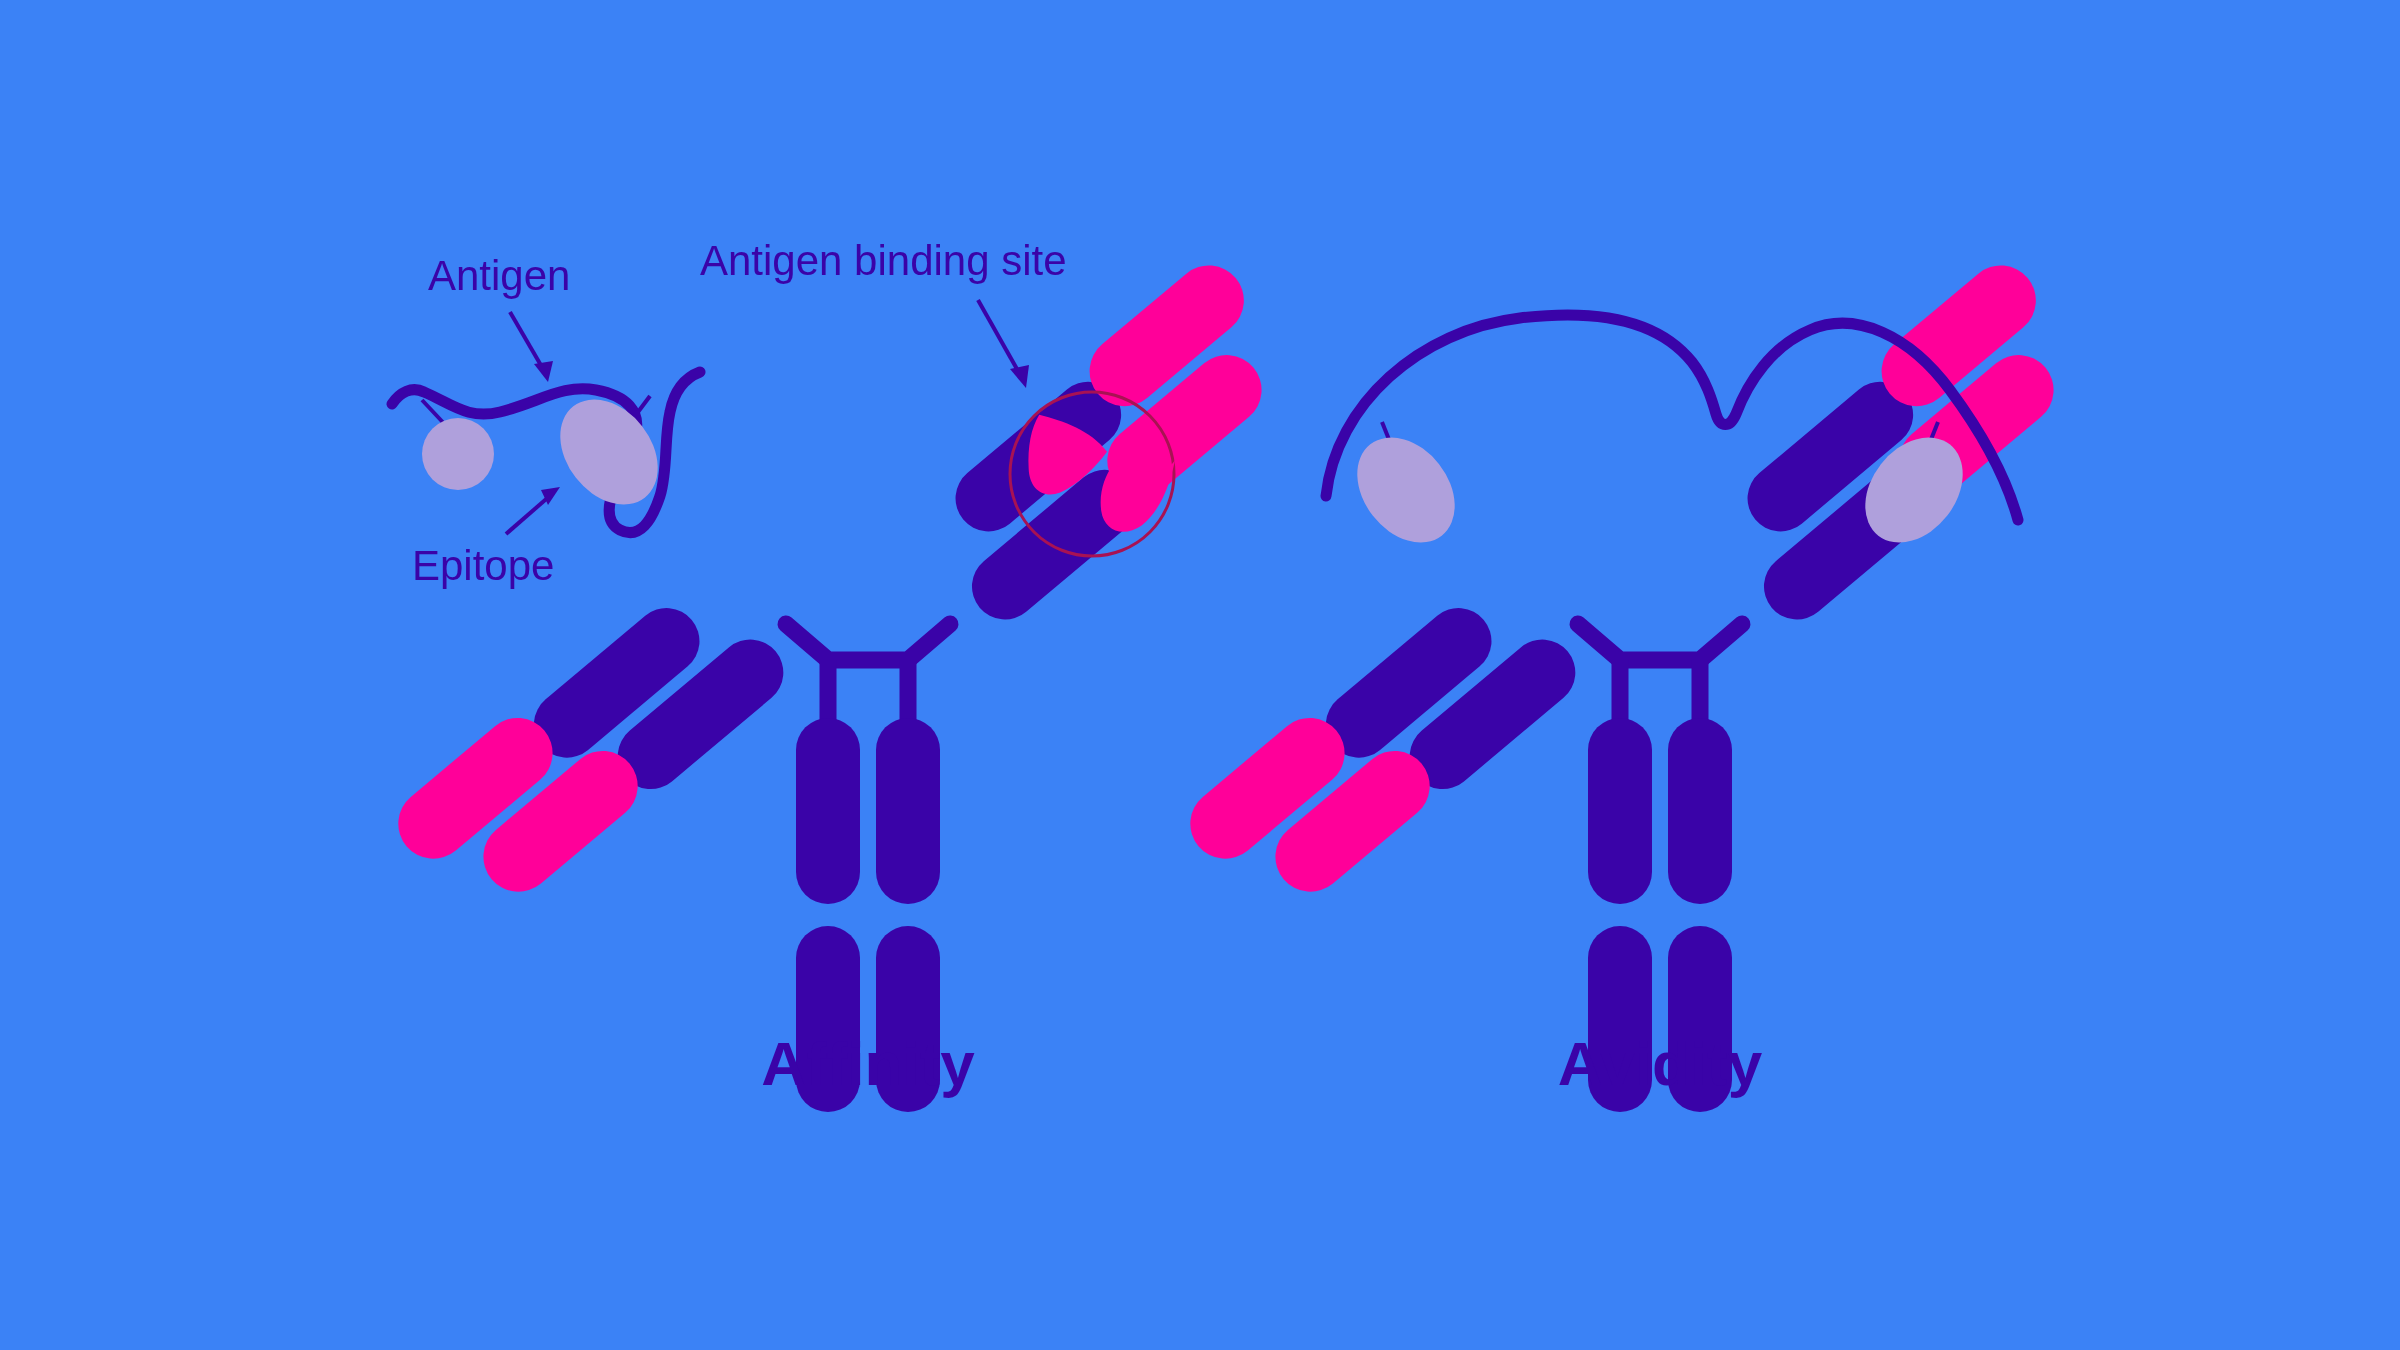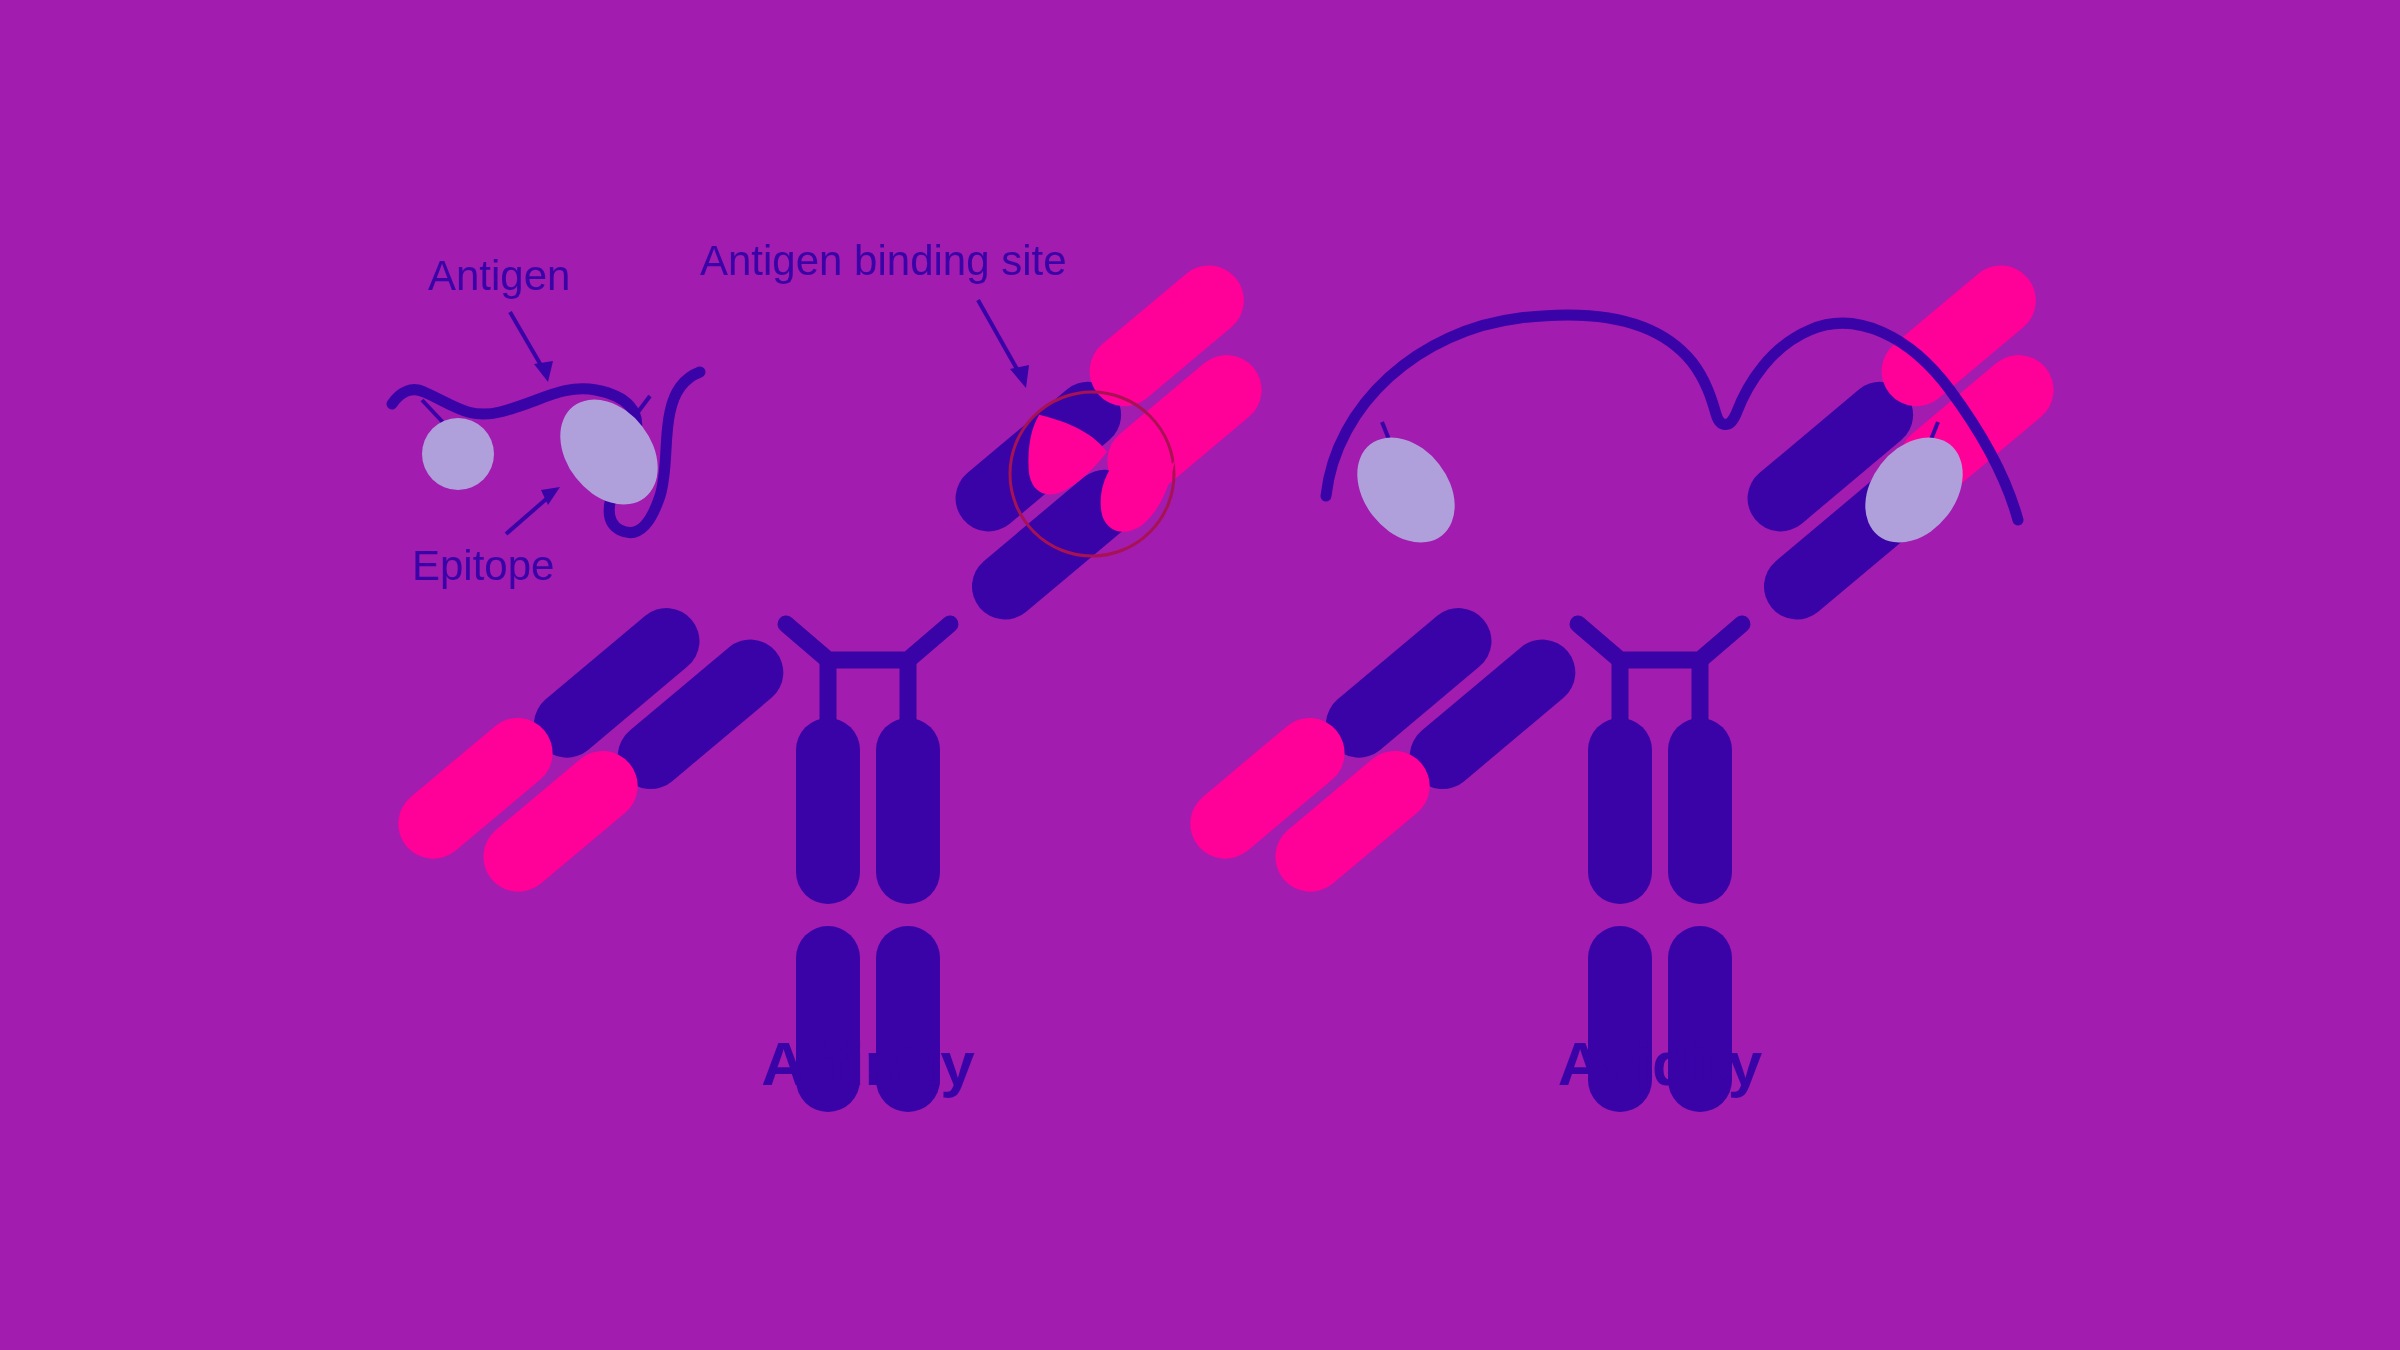"Antigen" #stage { background: #a21caf -> #3b82f6 }
